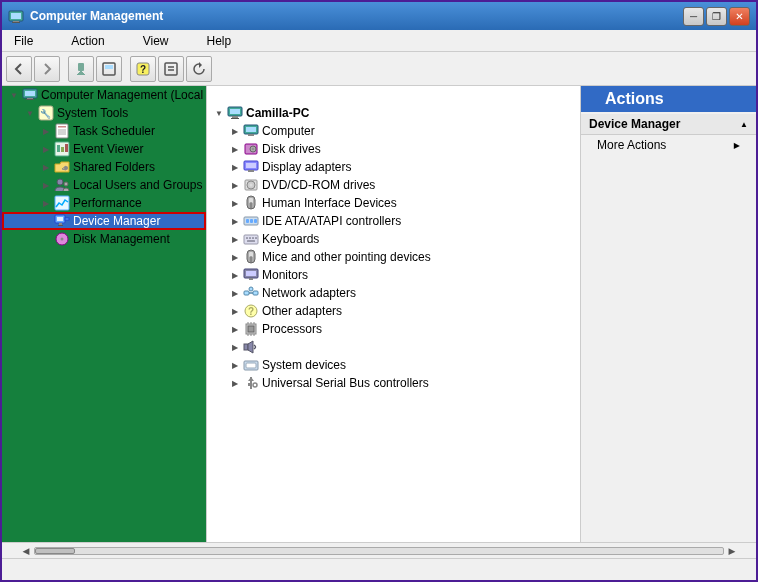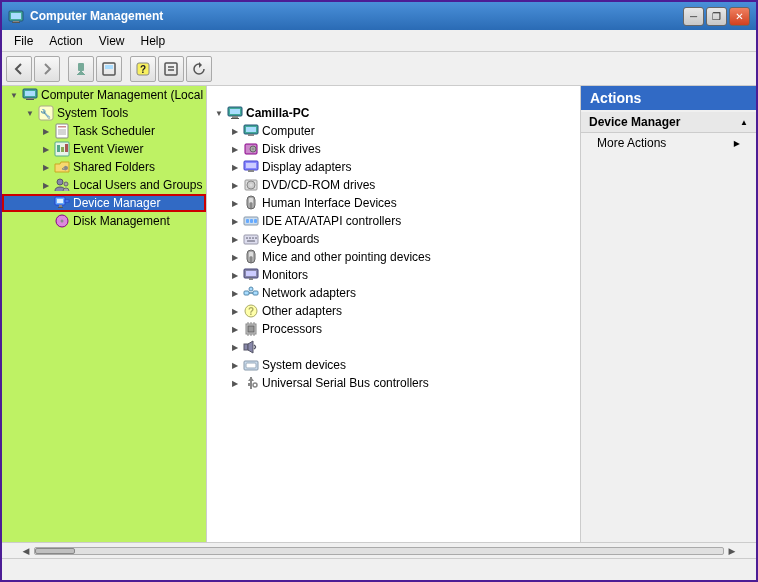"File" .menu-bar { gap: none -> 22px }
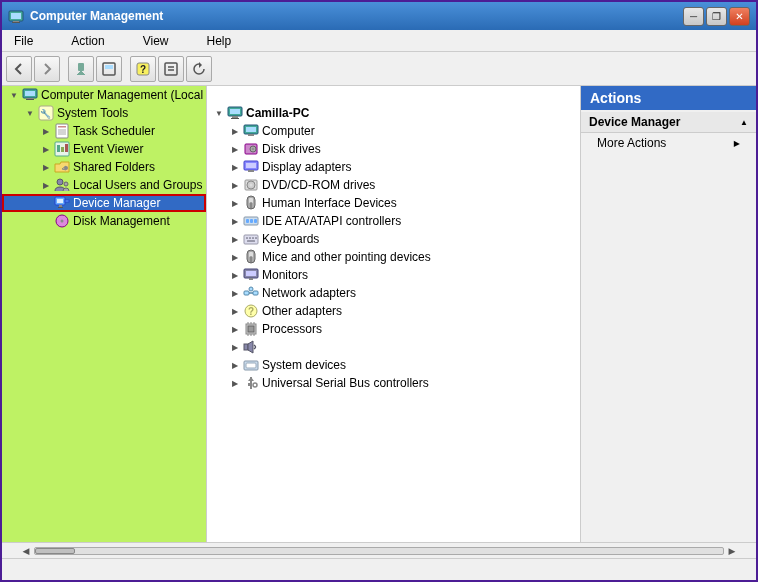"Computer Management (Local" .left-panel { background: #bef264 -> #15803d }
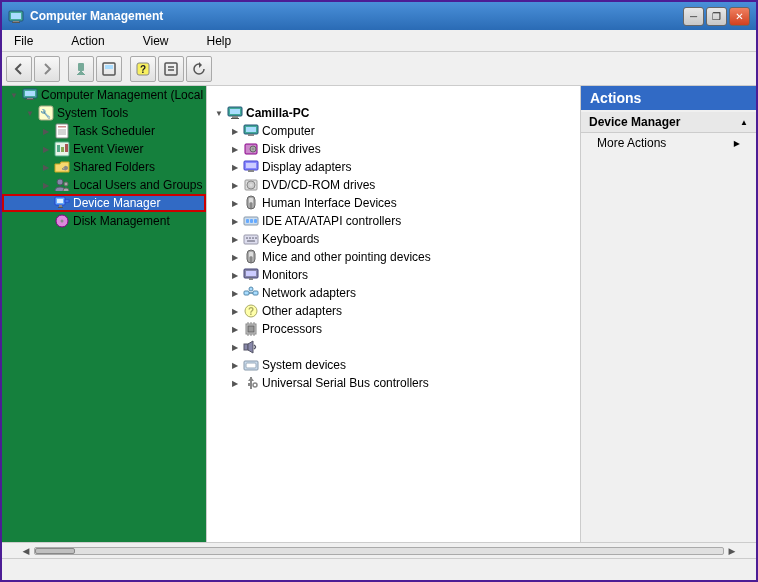"Actions" .actions-header { font-size: 14px -> 16px; padding: 4px 9px -> 4px 24px }
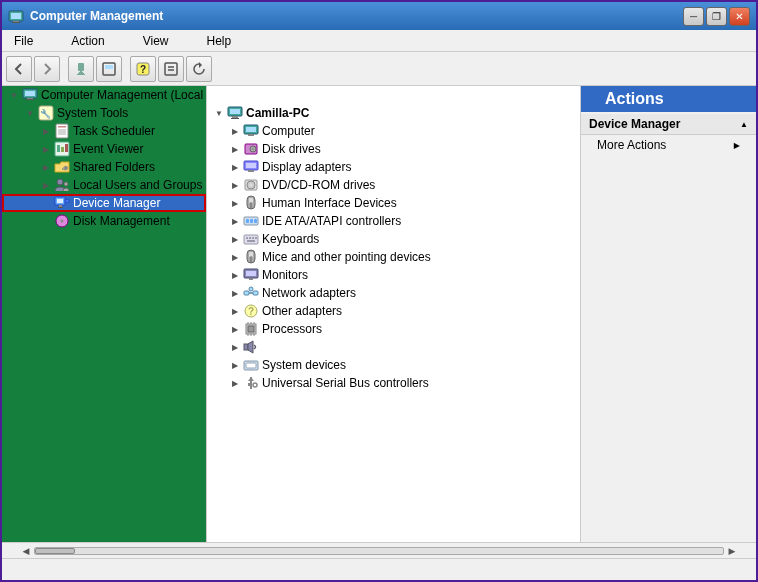"Performance" div.tree-item { html: none -> <div> <span></span> <span> <svg> <rect></rect> <polyline></polyline> </svg> </span> <span>Performance</span> </div> }
